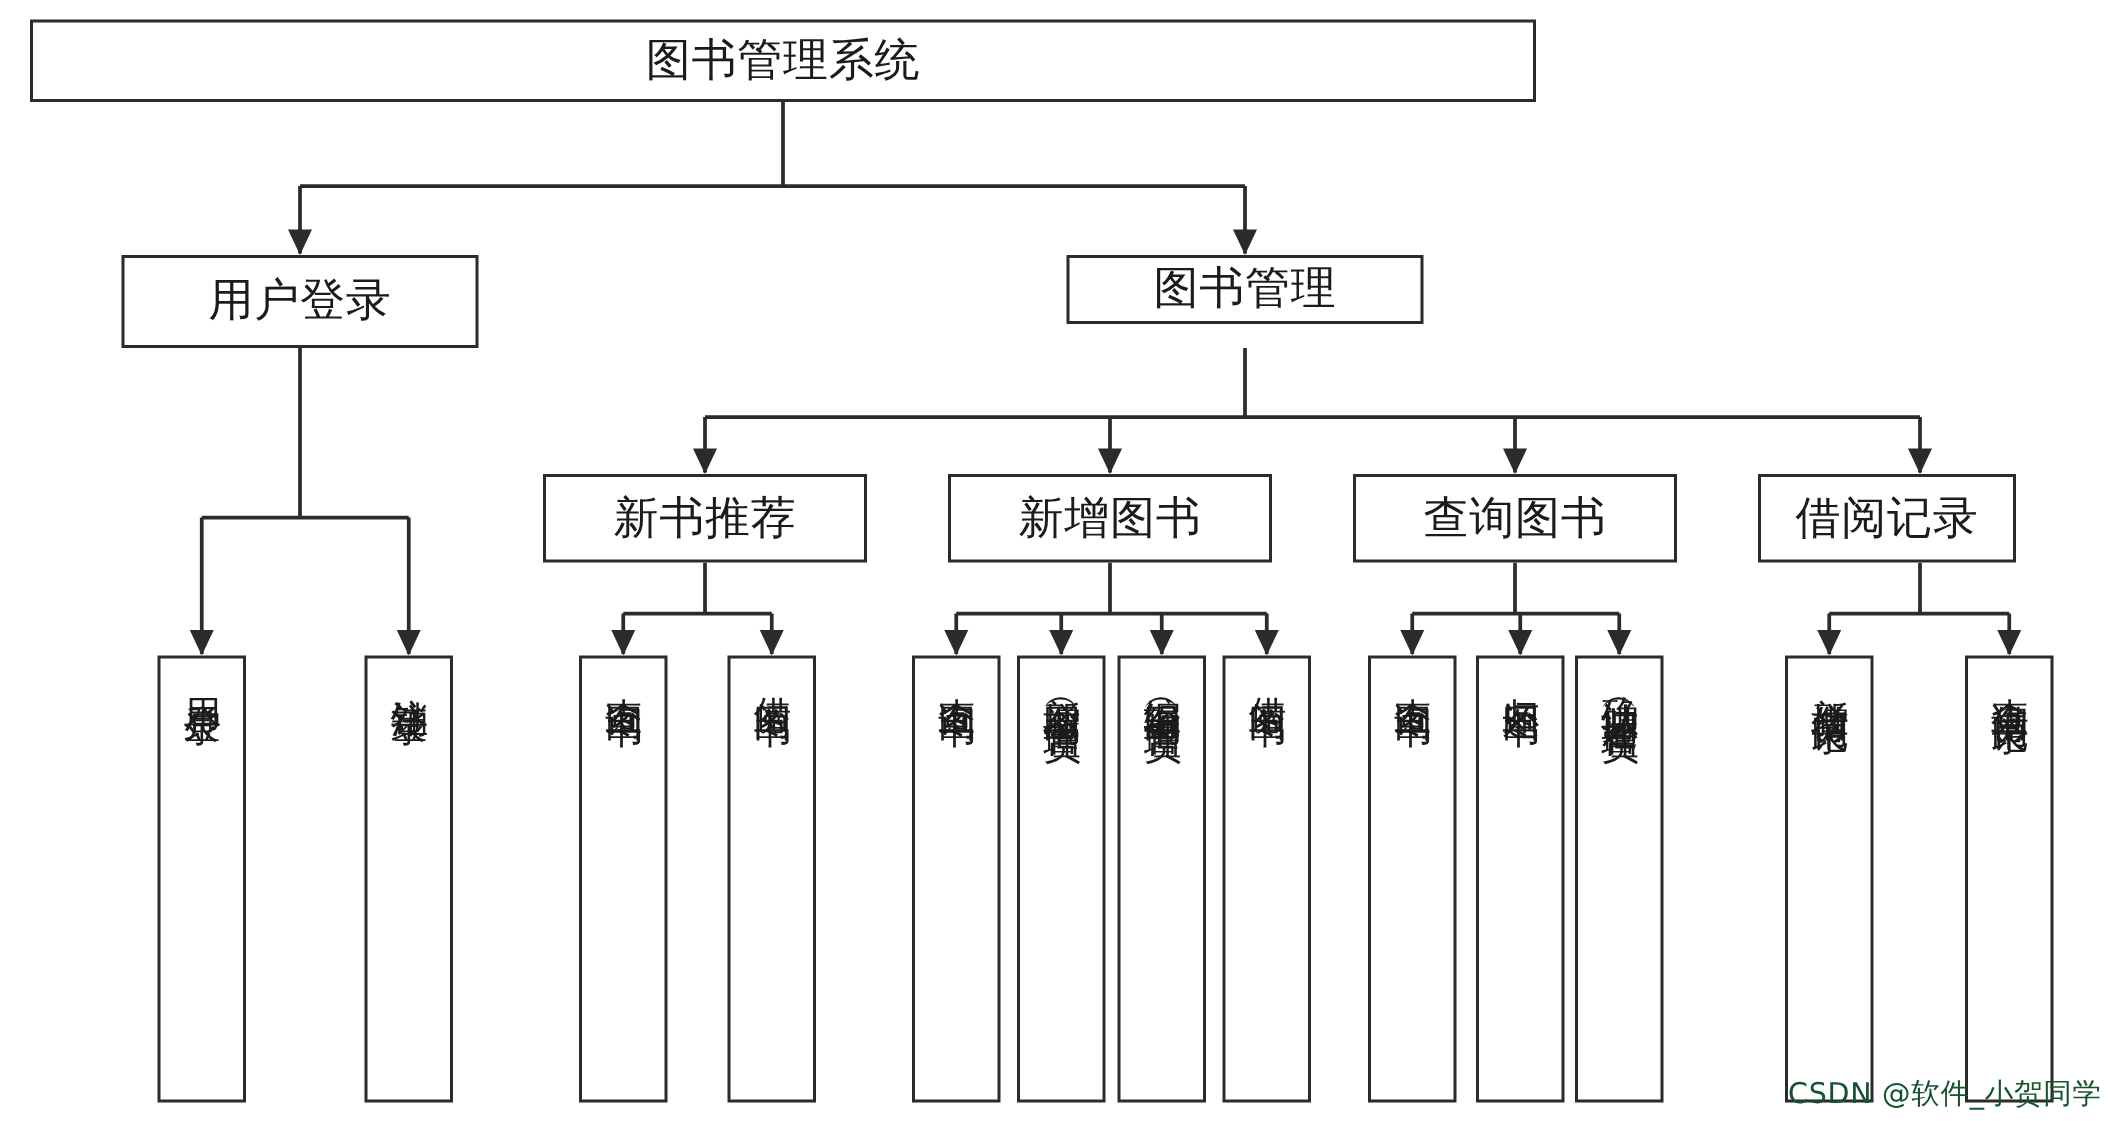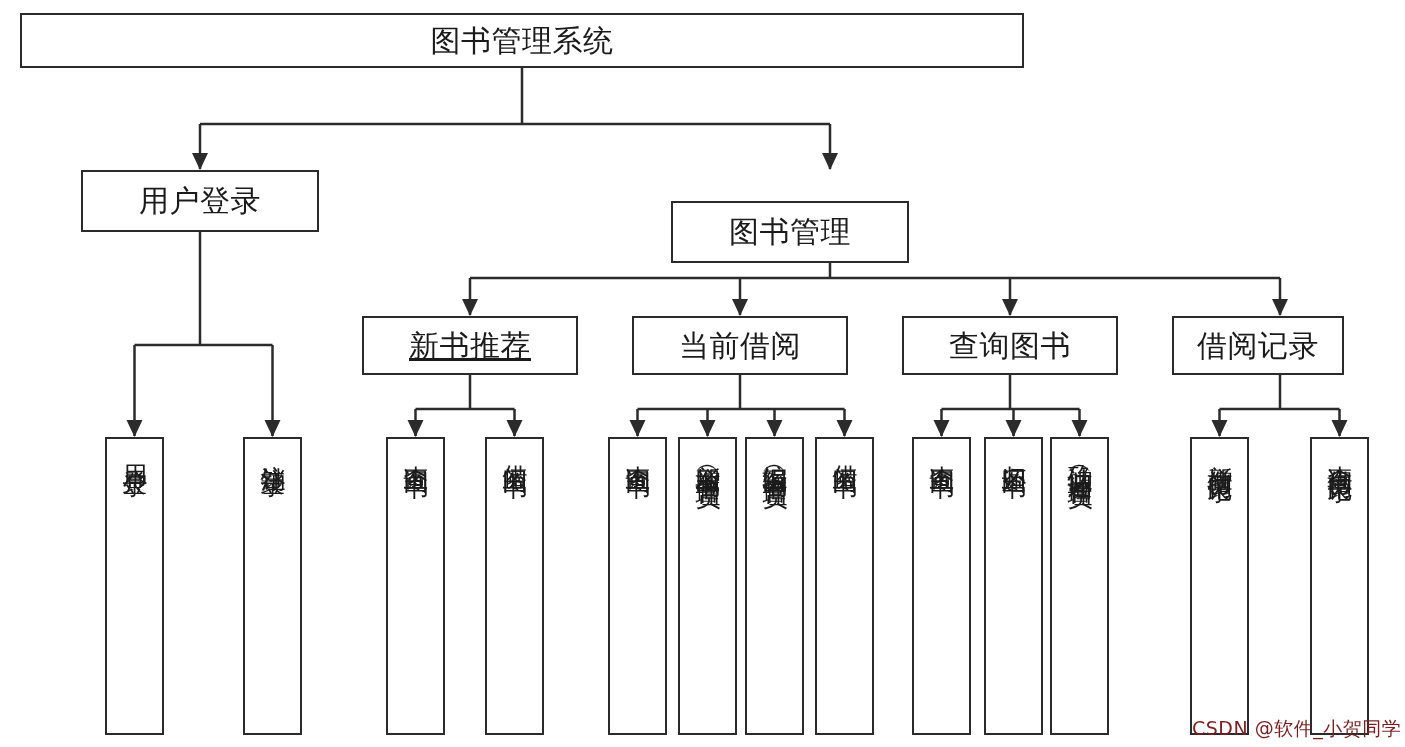"图书管理" div.node { height: 62px -> 46px; left: 671px -> 711px; margin-top: 31px -> none }
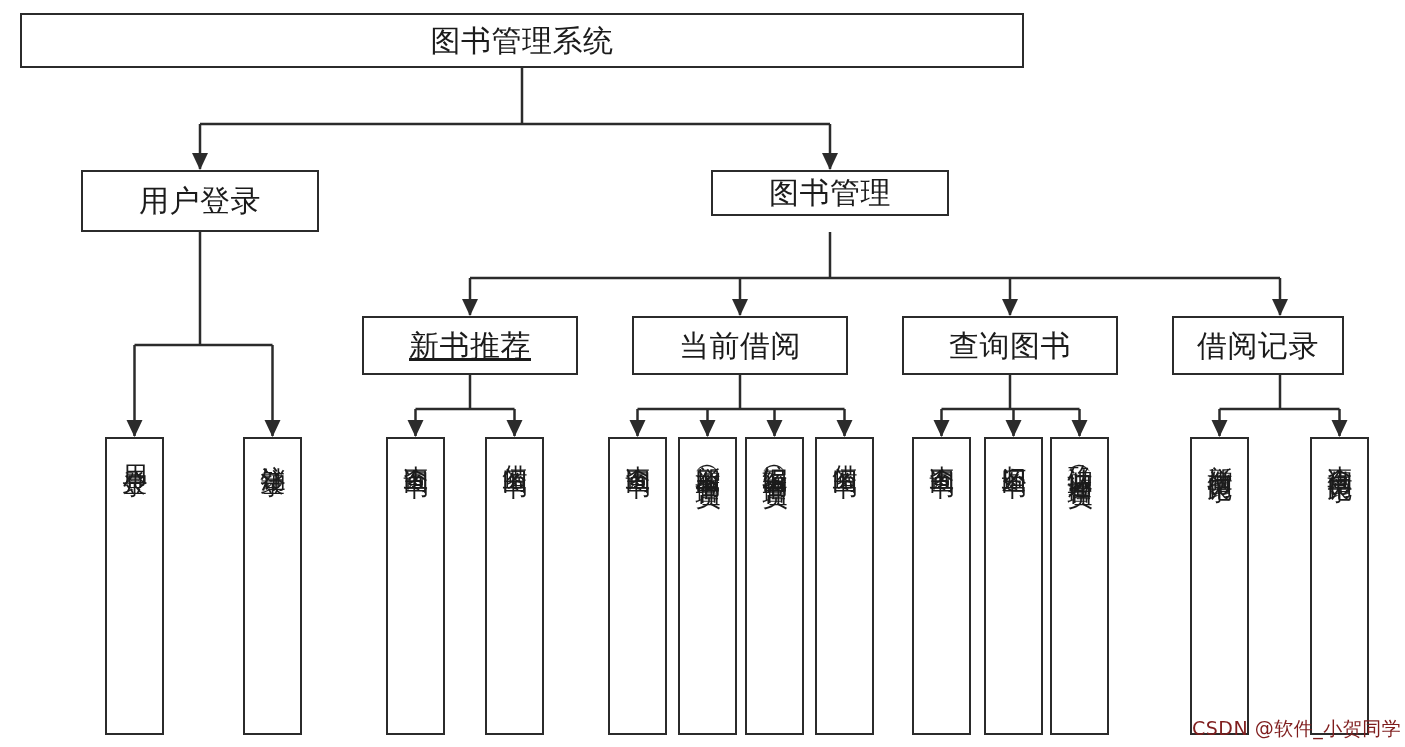"新书推荐" div.node { text-decoration: underline -> none }
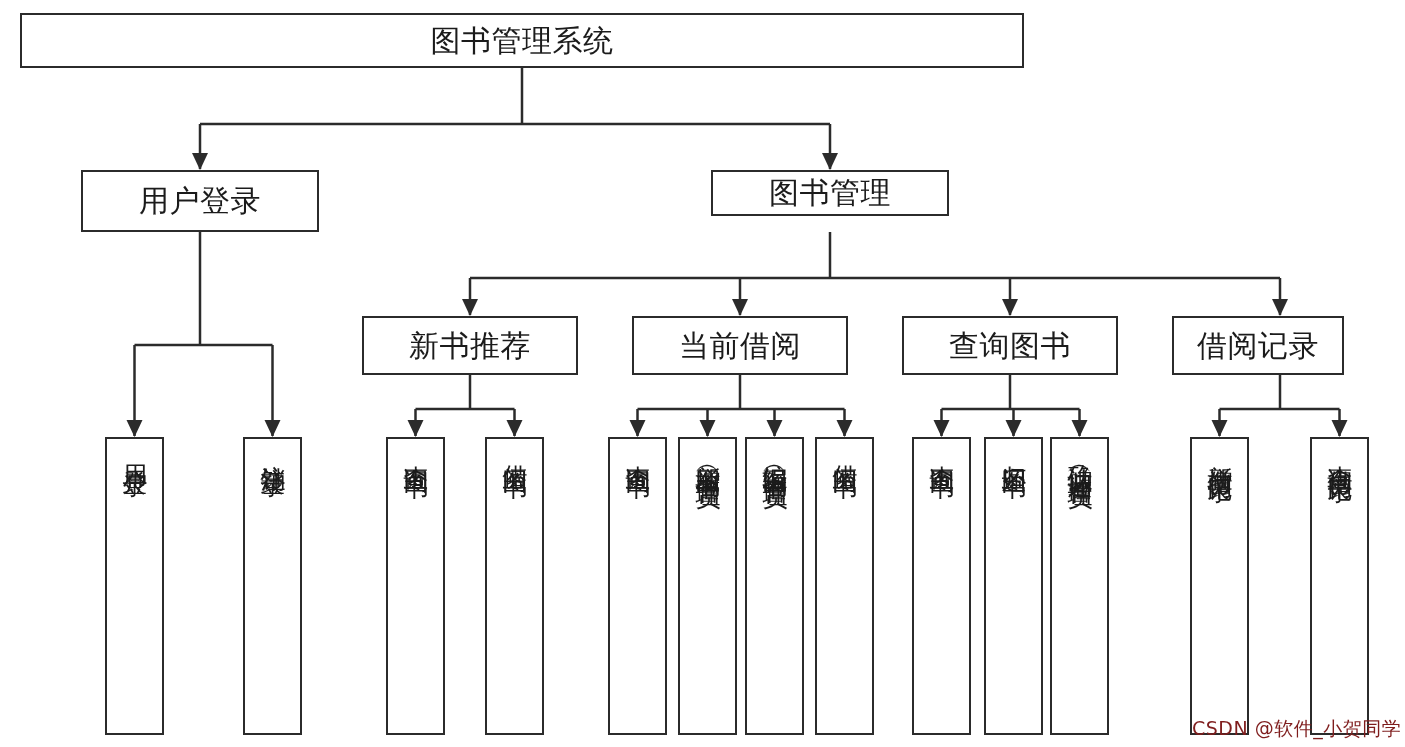"当前借阅" span.label { text: 当前借阅 -> 新增图书 }
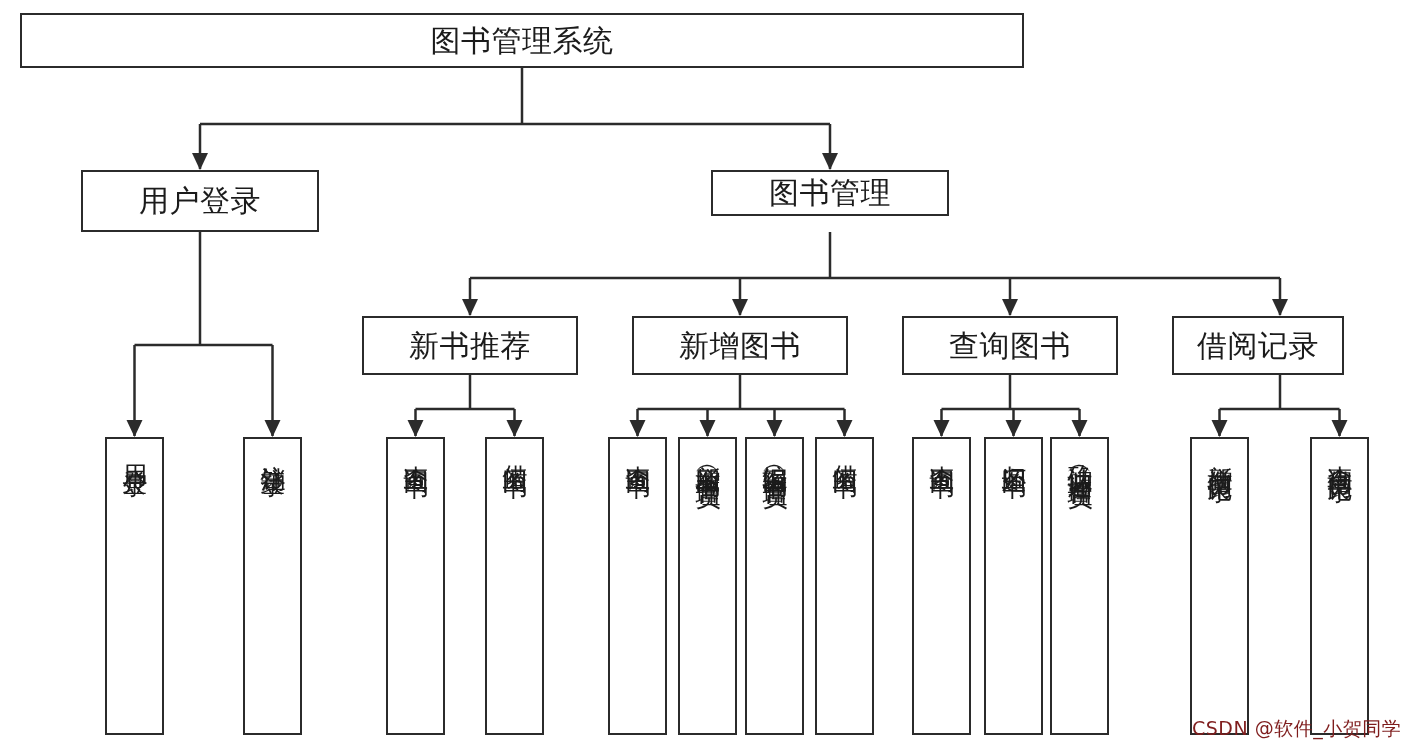"CSDN @软件_小贺同学" div.watermark { color: #7f1d1d -> #14532d }
